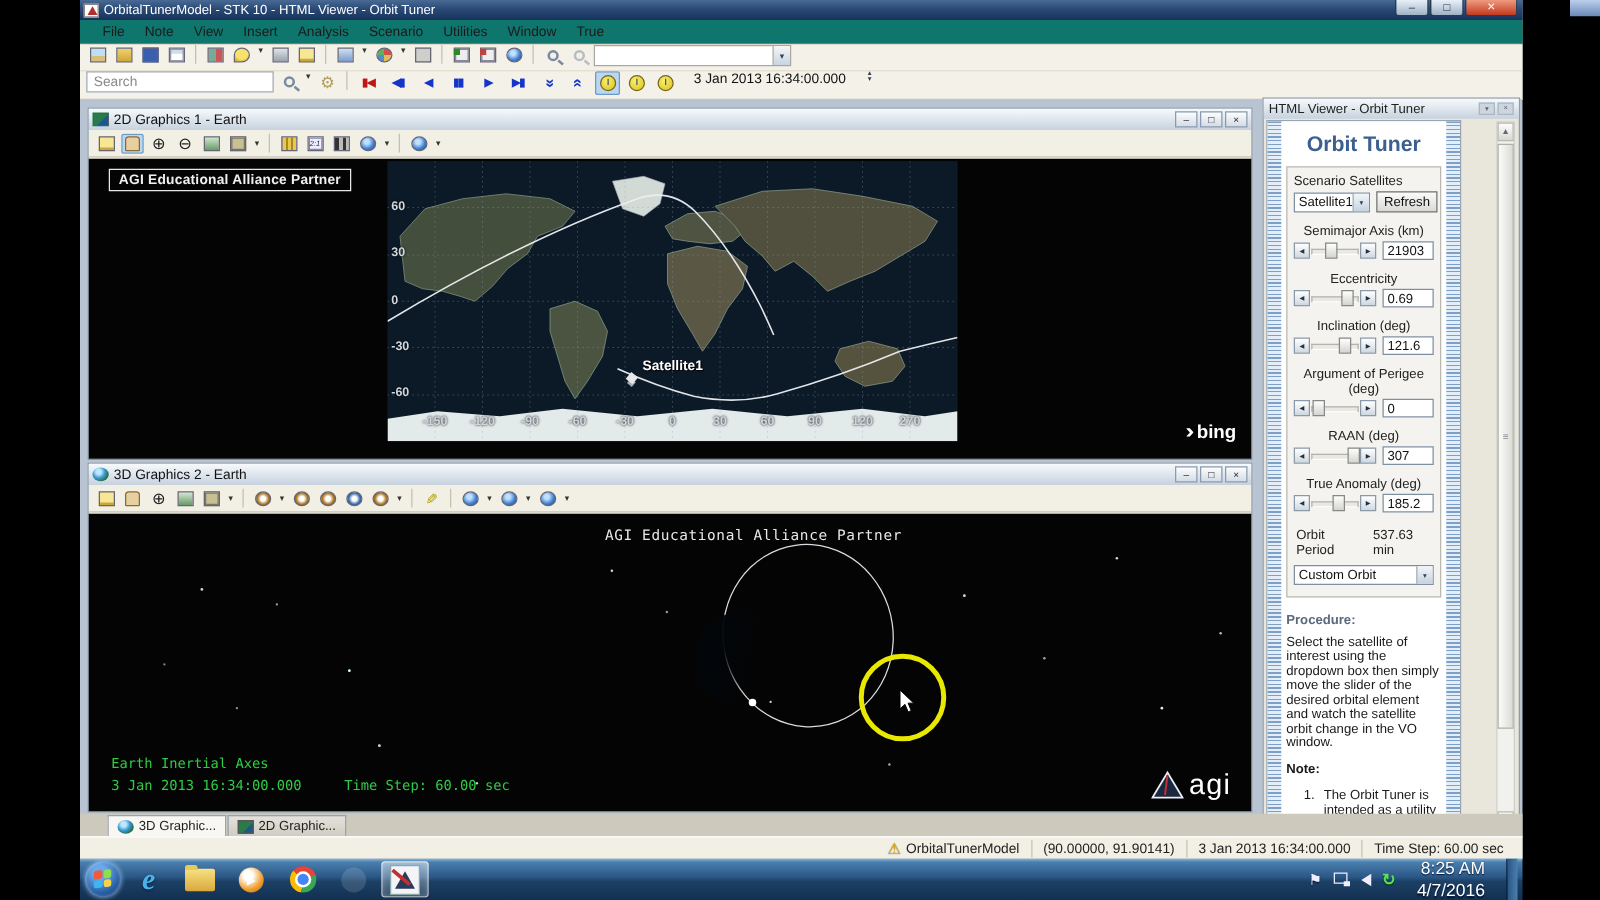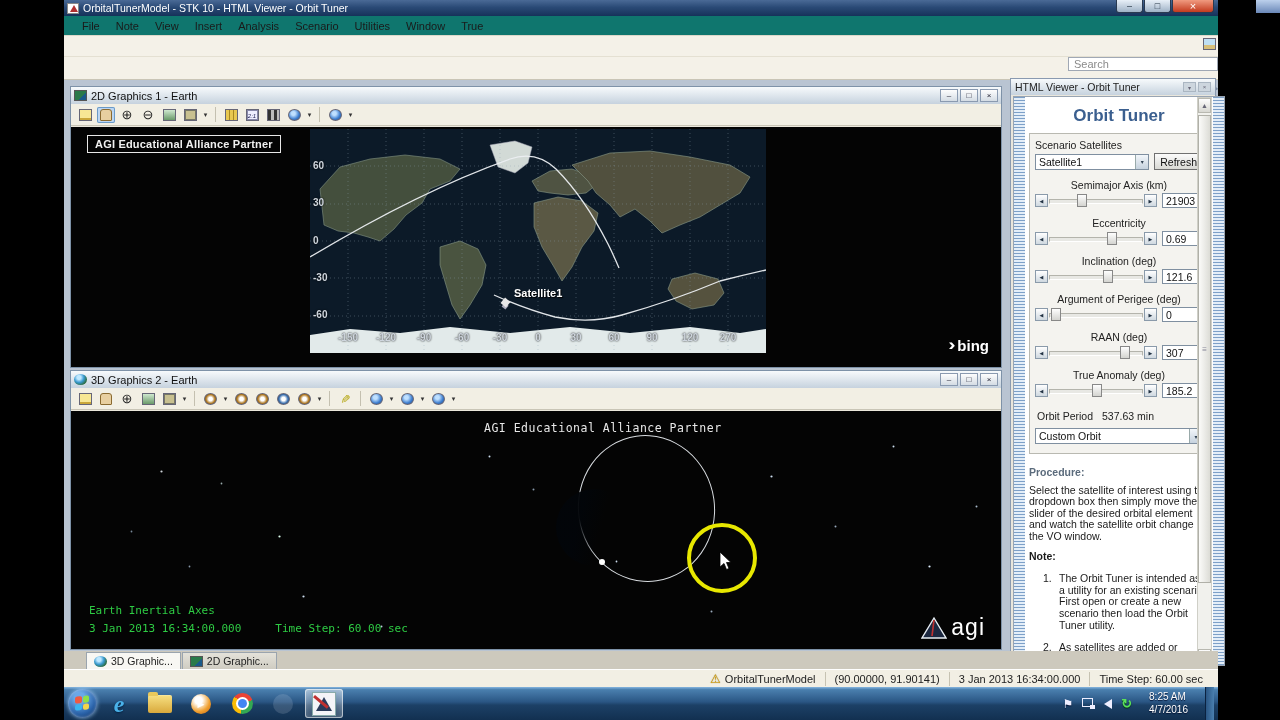"Search" .tbar { align-items: flex-end -> flex-start; flex-direction: column -> none }
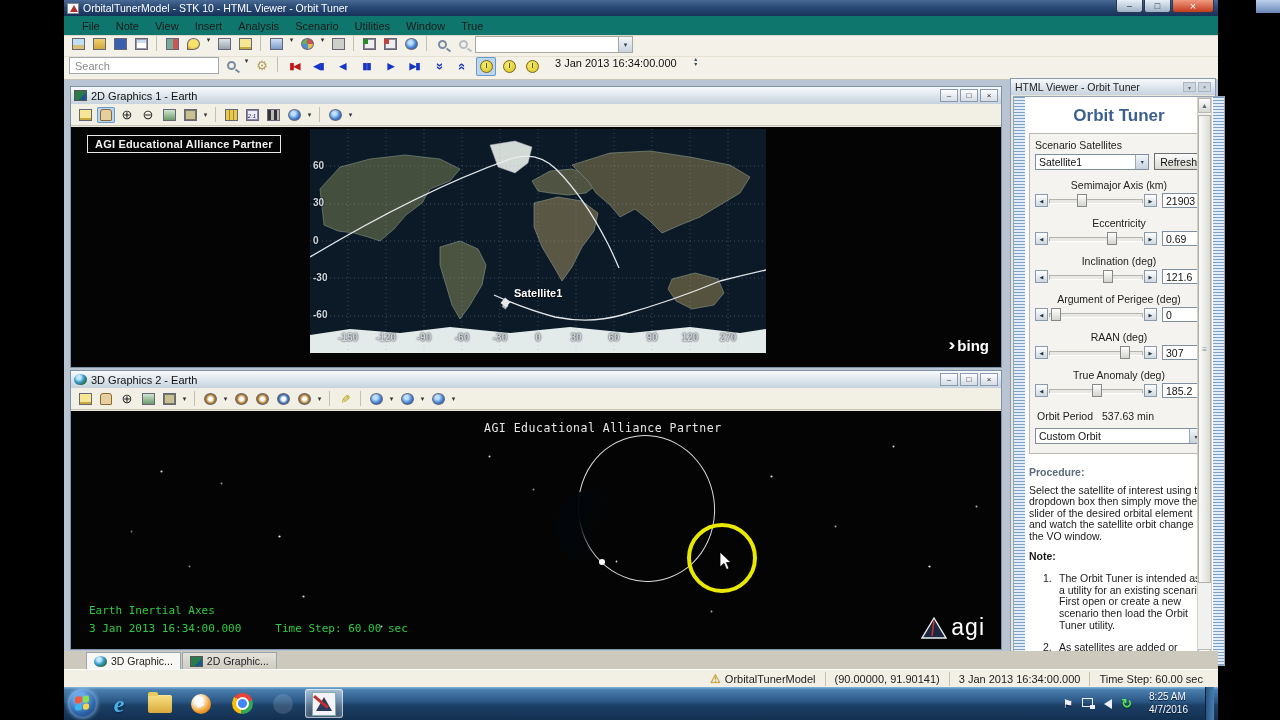"Orbit Tuner" .pbody { width: 212px -> 156px }
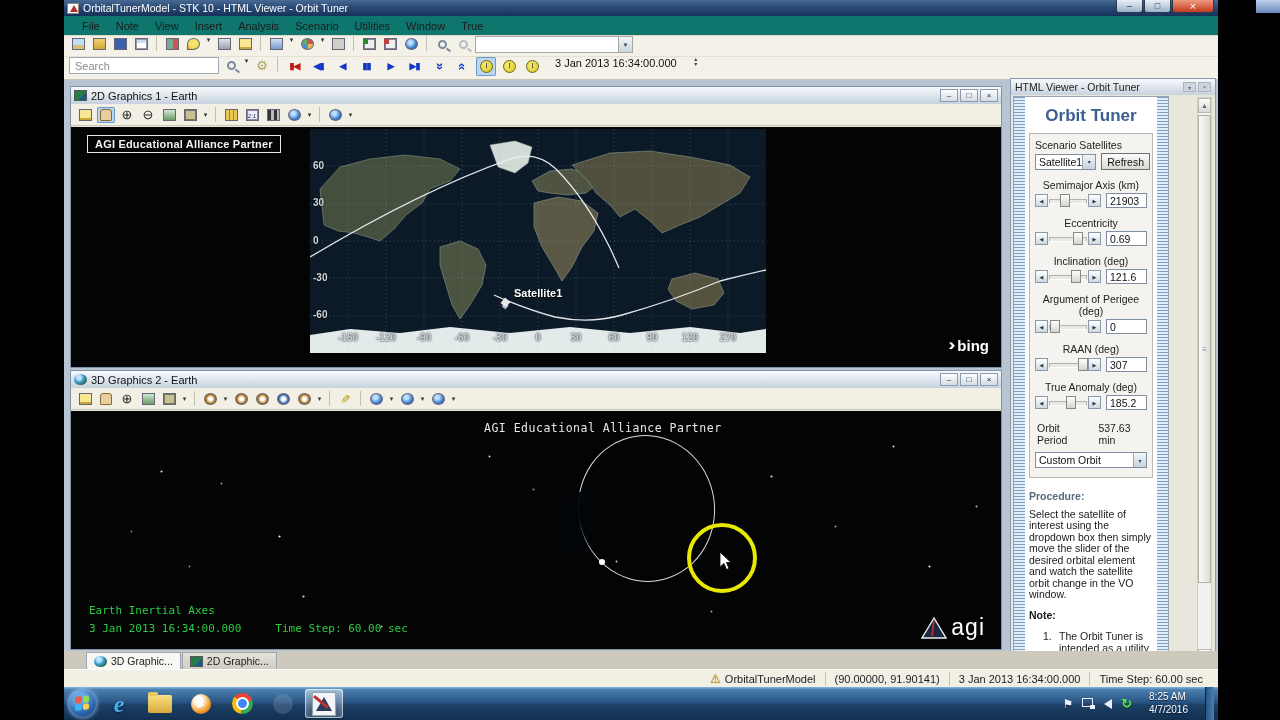"8:25 AM" .clock { font-size: 10px -> 14px; text-align: left -> right }
